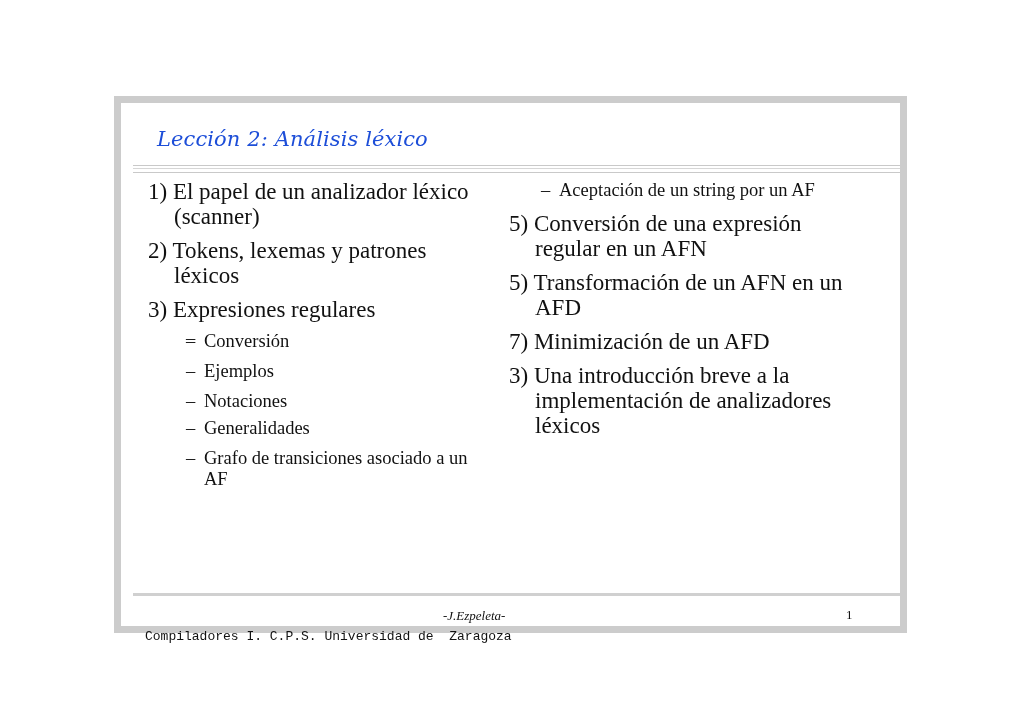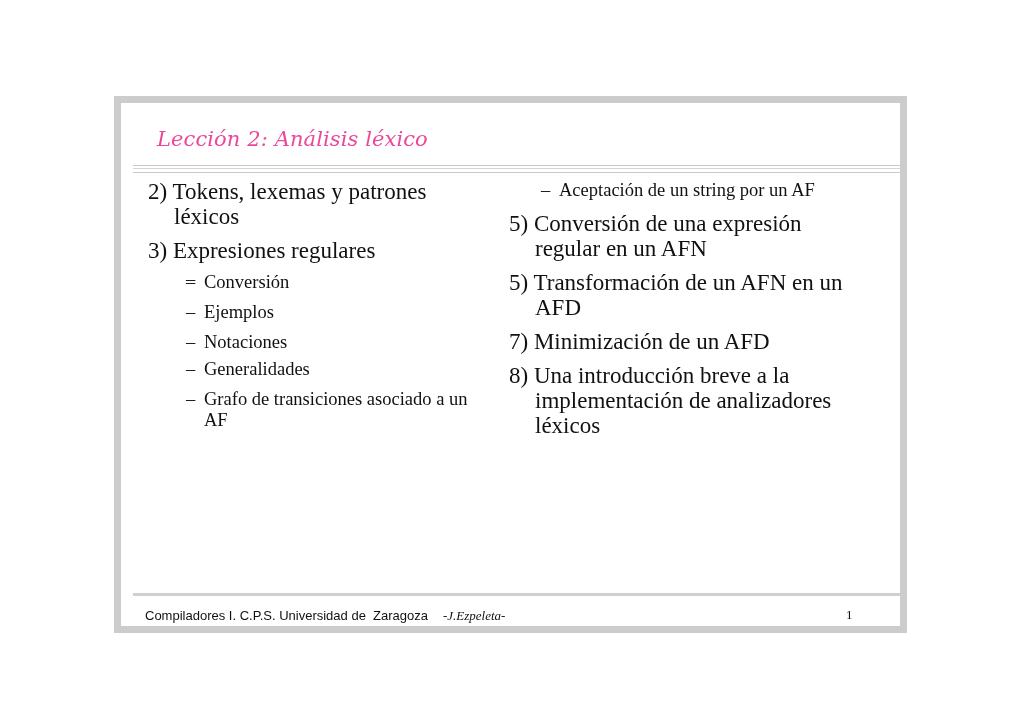"Lección 2: Análisis léxico" .slide-title { color: #ec4899 -> #1d4ed8 }
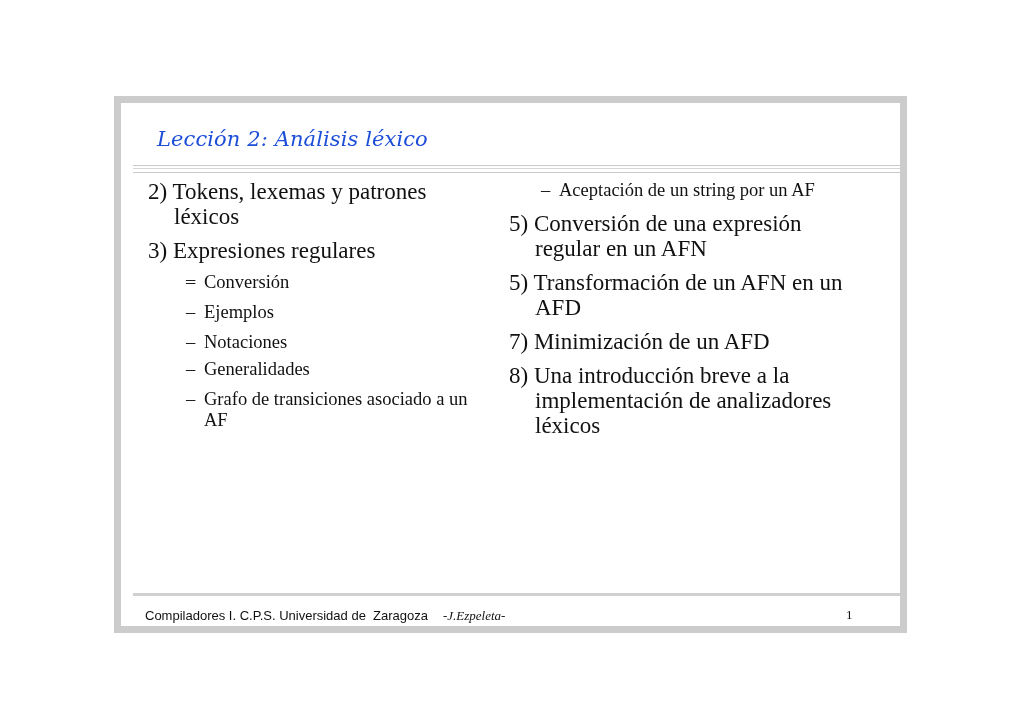"1) El papel de un" div.item { html: none -> <div>1) El papel de un analizador léxico (scanner)</div> }
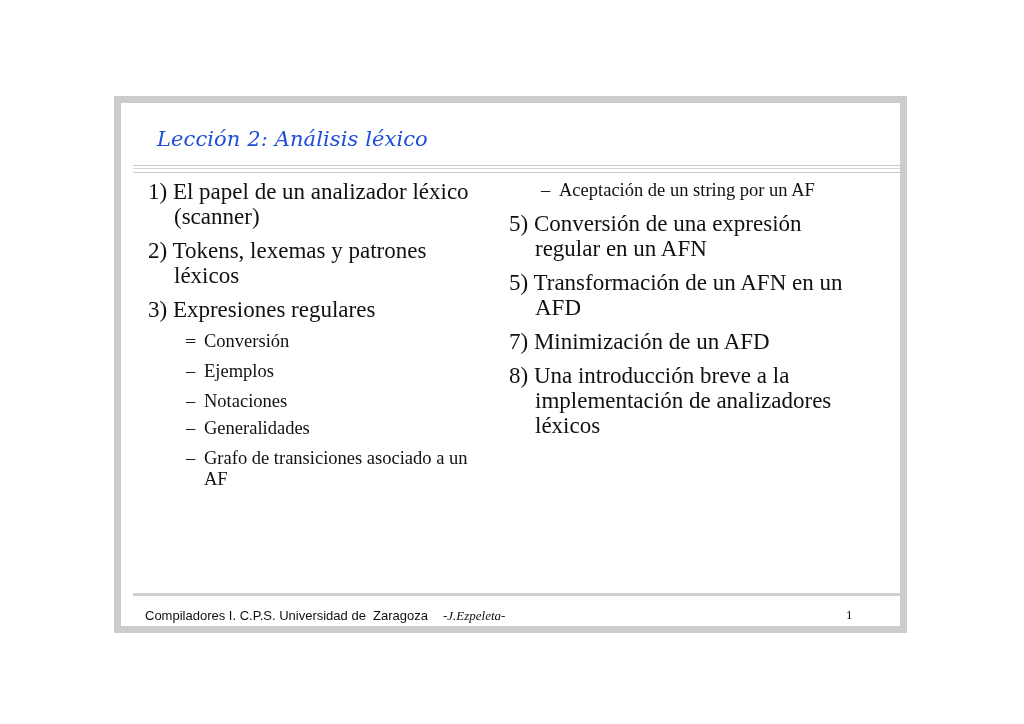"8) Una introducción breve a" div.item { text: 8 -> 3 }
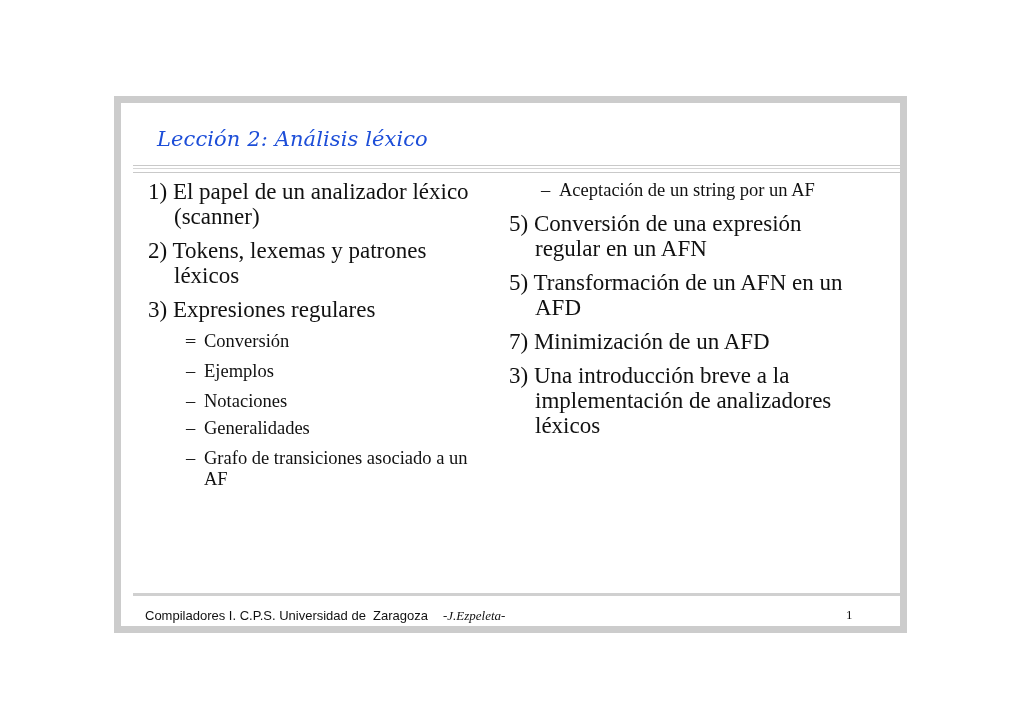"Compiladores I. C.P.S. Universidad de" .footer-left { font-family: Liberation Sans, sans-serif -> Liberation Mono, monospace; top: 505px -> 526px }
